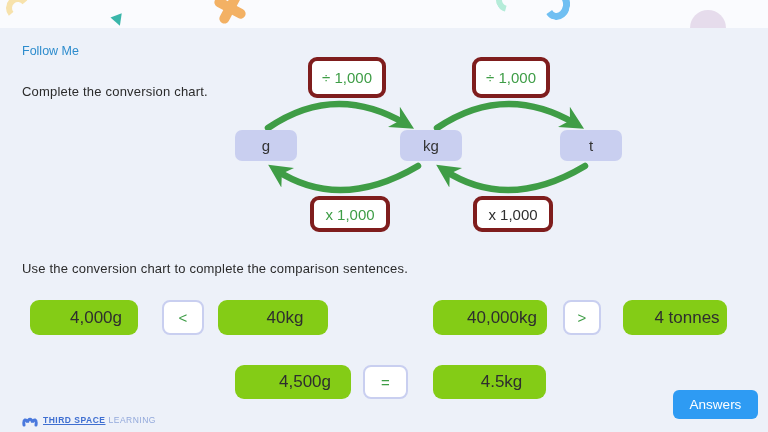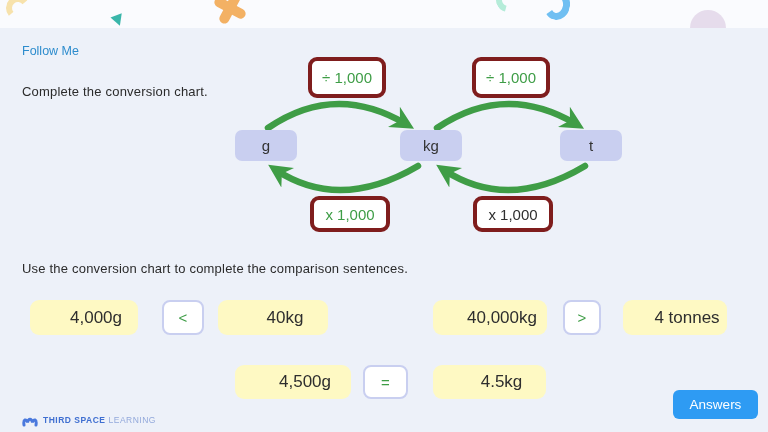"4,000g" .value-box { background: #fef9c3 -> #84cc16 }
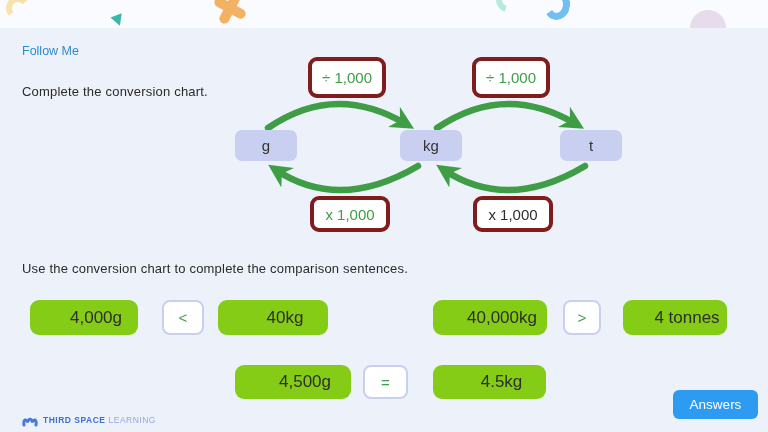"THIRD SPACE" .brand-bold { text-decoration: none -> underline }
